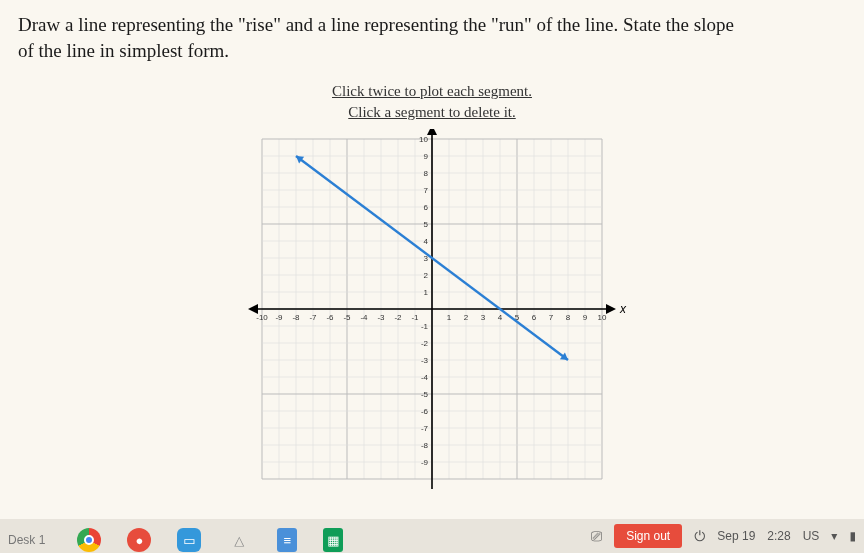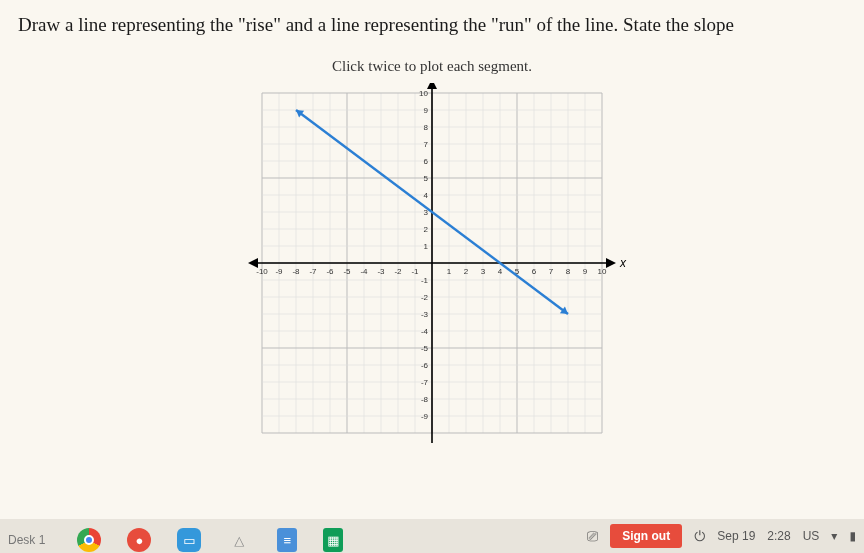"of the line in simplest" span { html: none -> <span>of the line in simplest form.</span> }
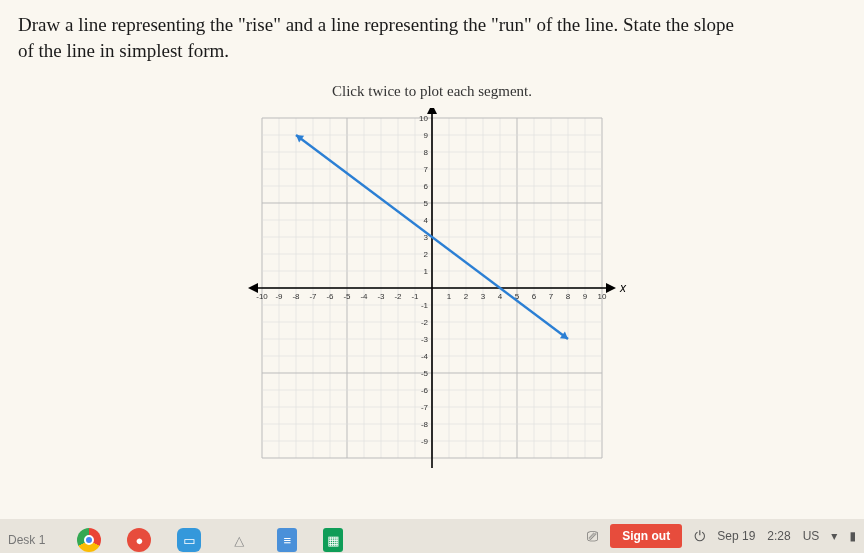"Click twice to plot each" .instructions { text-decoration: none -> underline }
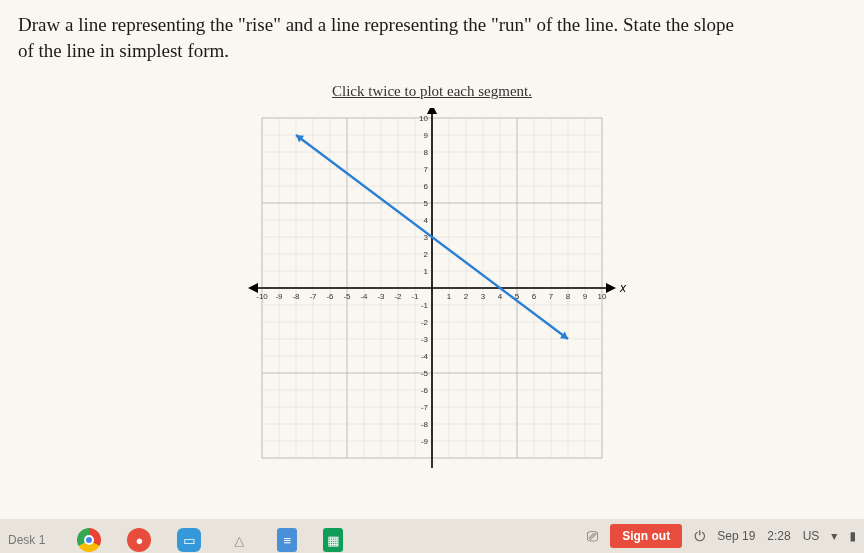"Click a segment to delete" span { html: none -> <span>Click a segment to delete it.</span> }
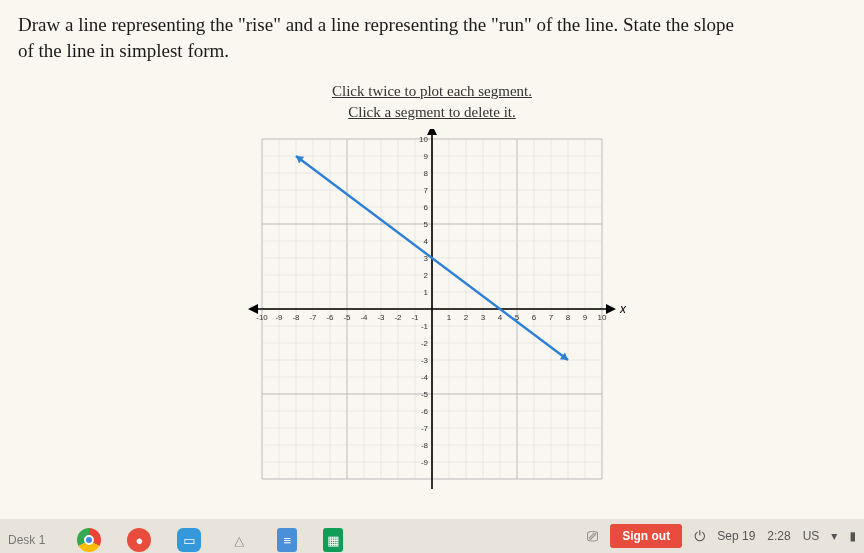"Sign out" .signout { font-weight: bold -> normal }
